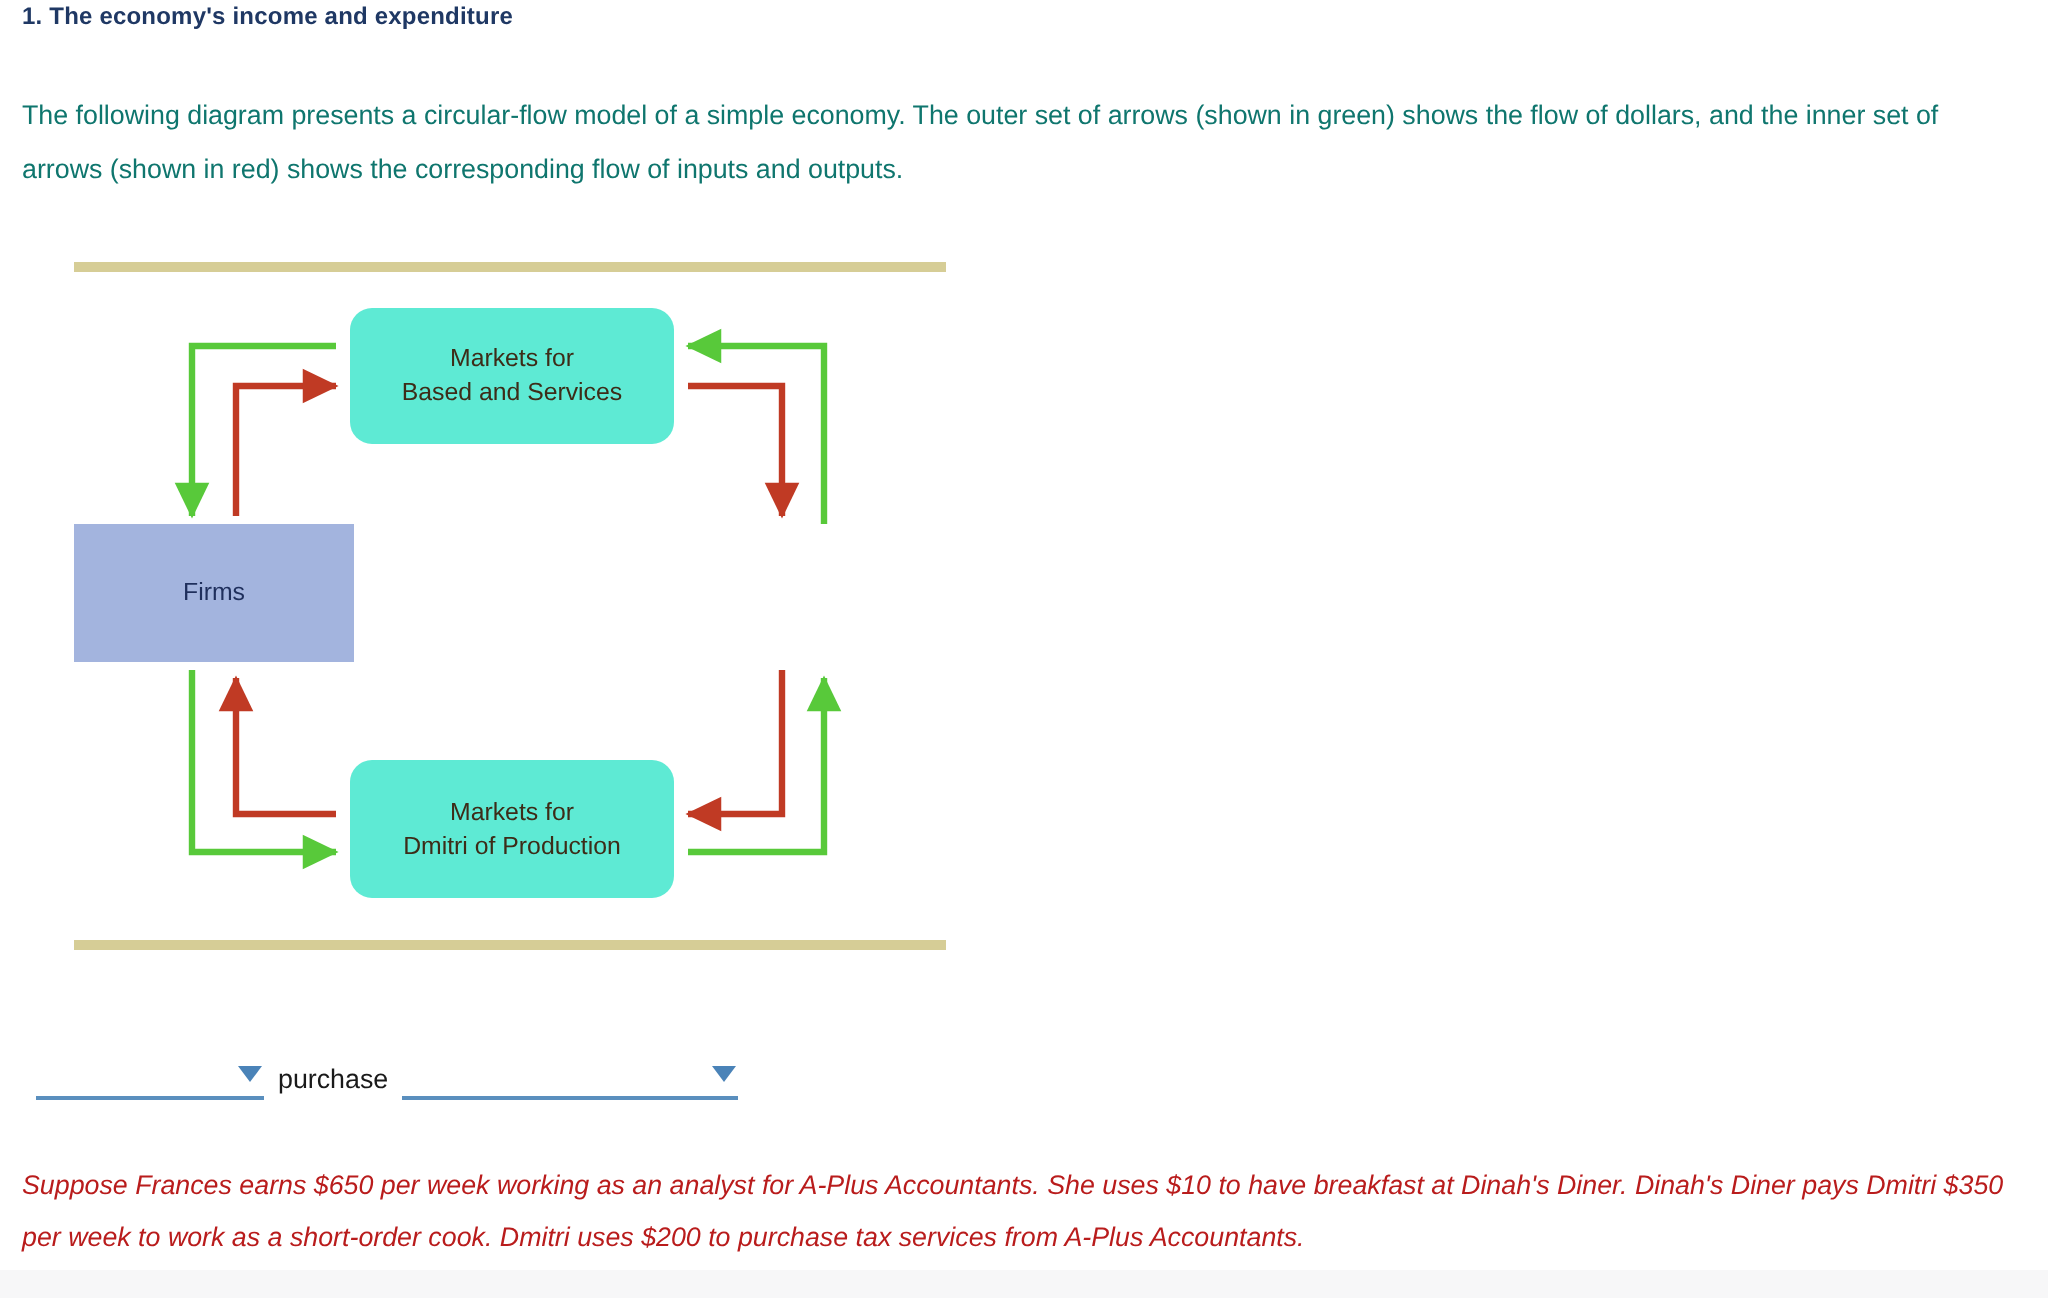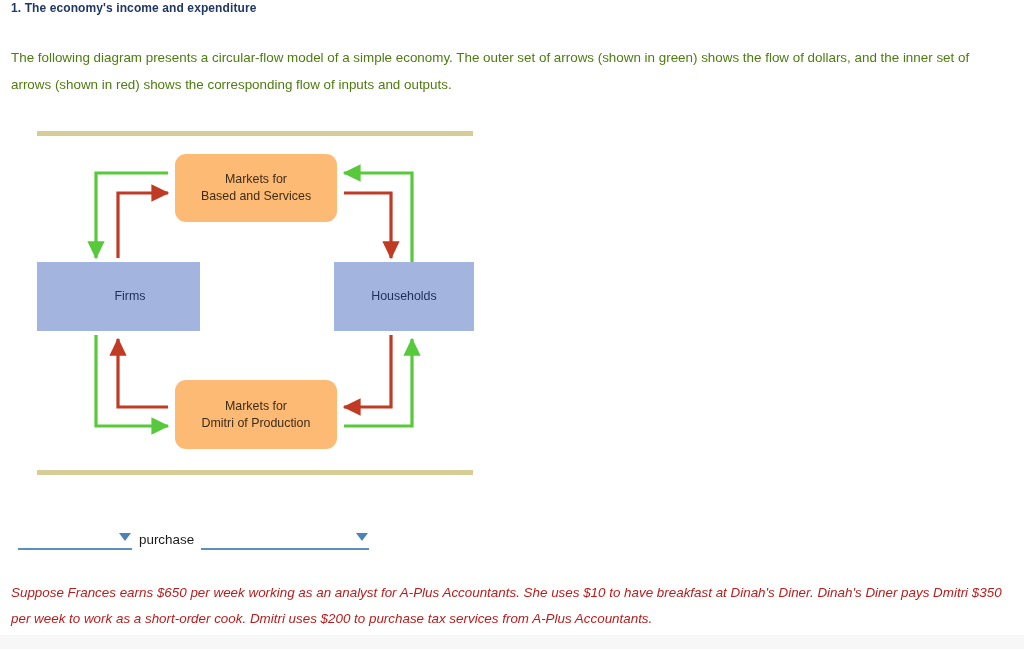"The following diagram presents a" .intro { color: #4d7c0f -> #0f766e }
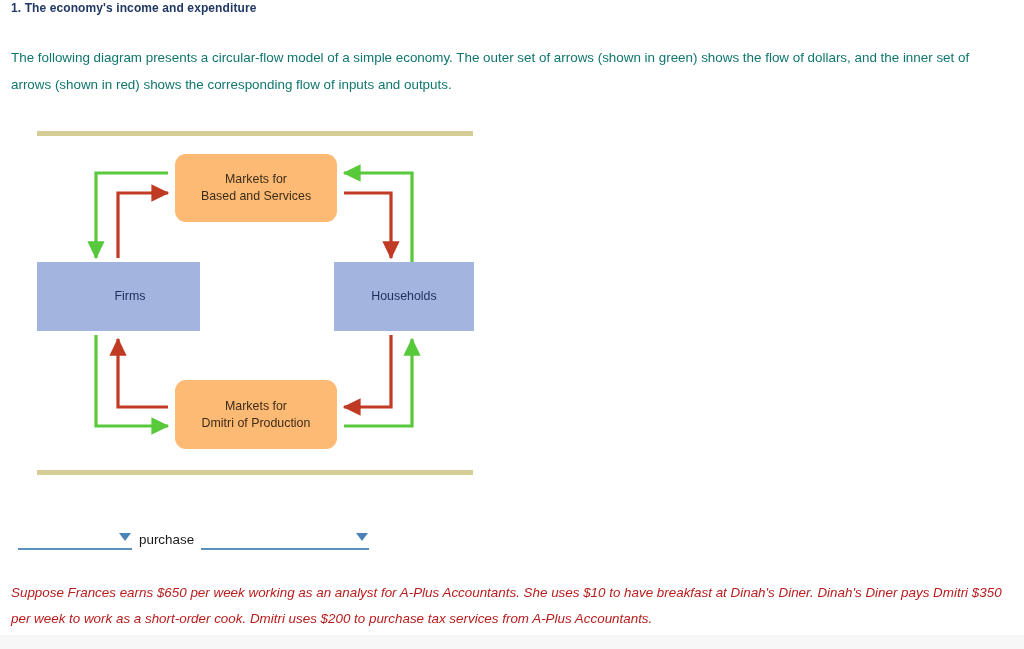"Markets for" .node.market { background: #fdba74 -> #5eead4 }
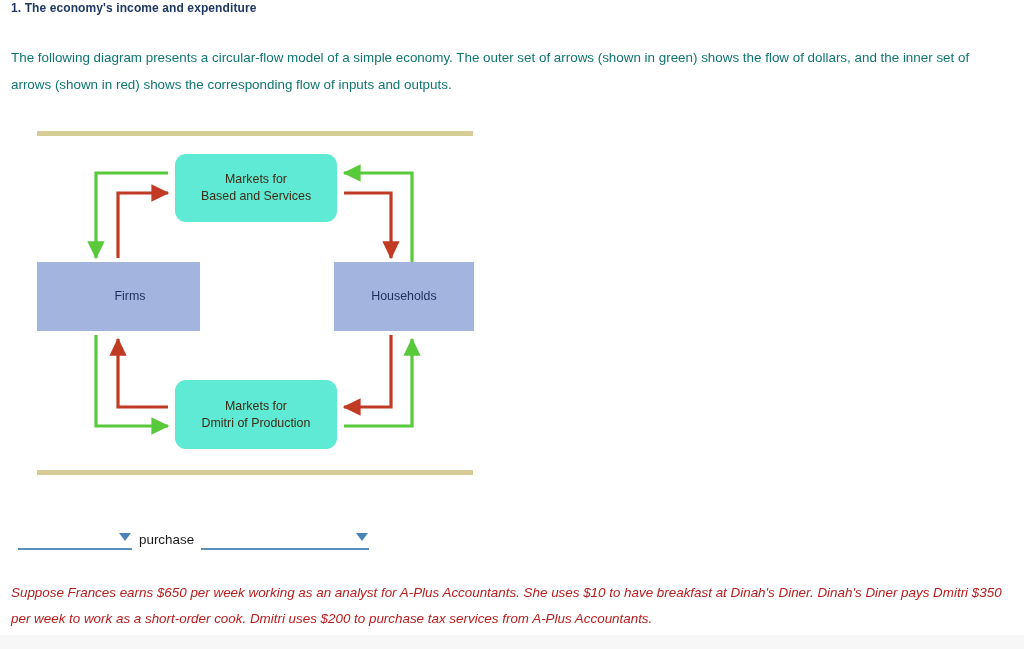"Firms" .node-firms { padding-left: 23px -> none }
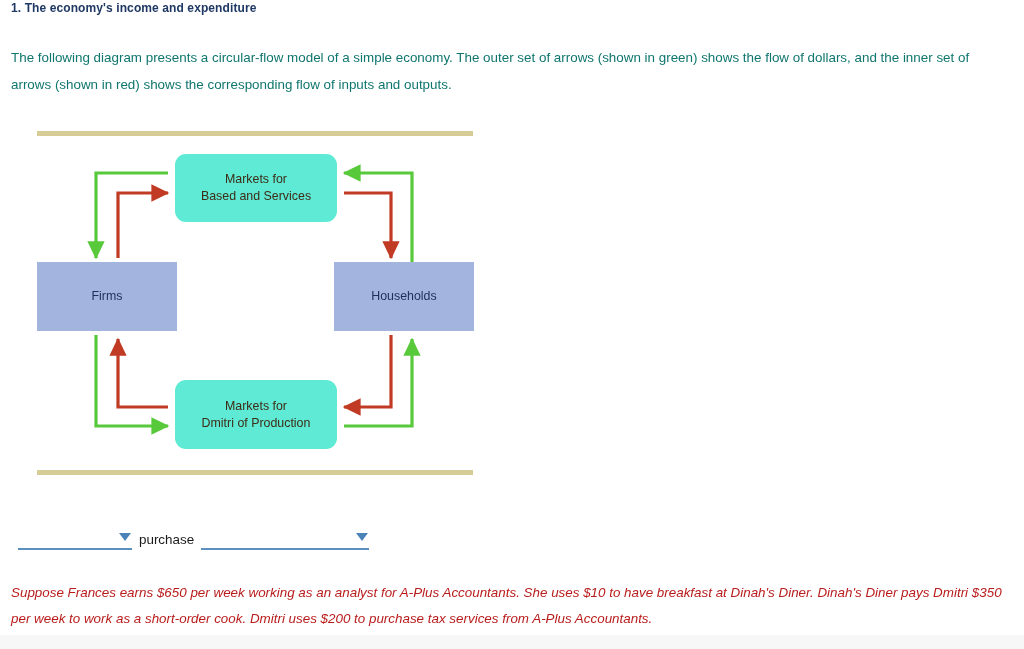"Households" div.node { html: <div> <span>Households</span> </div> -> none }
